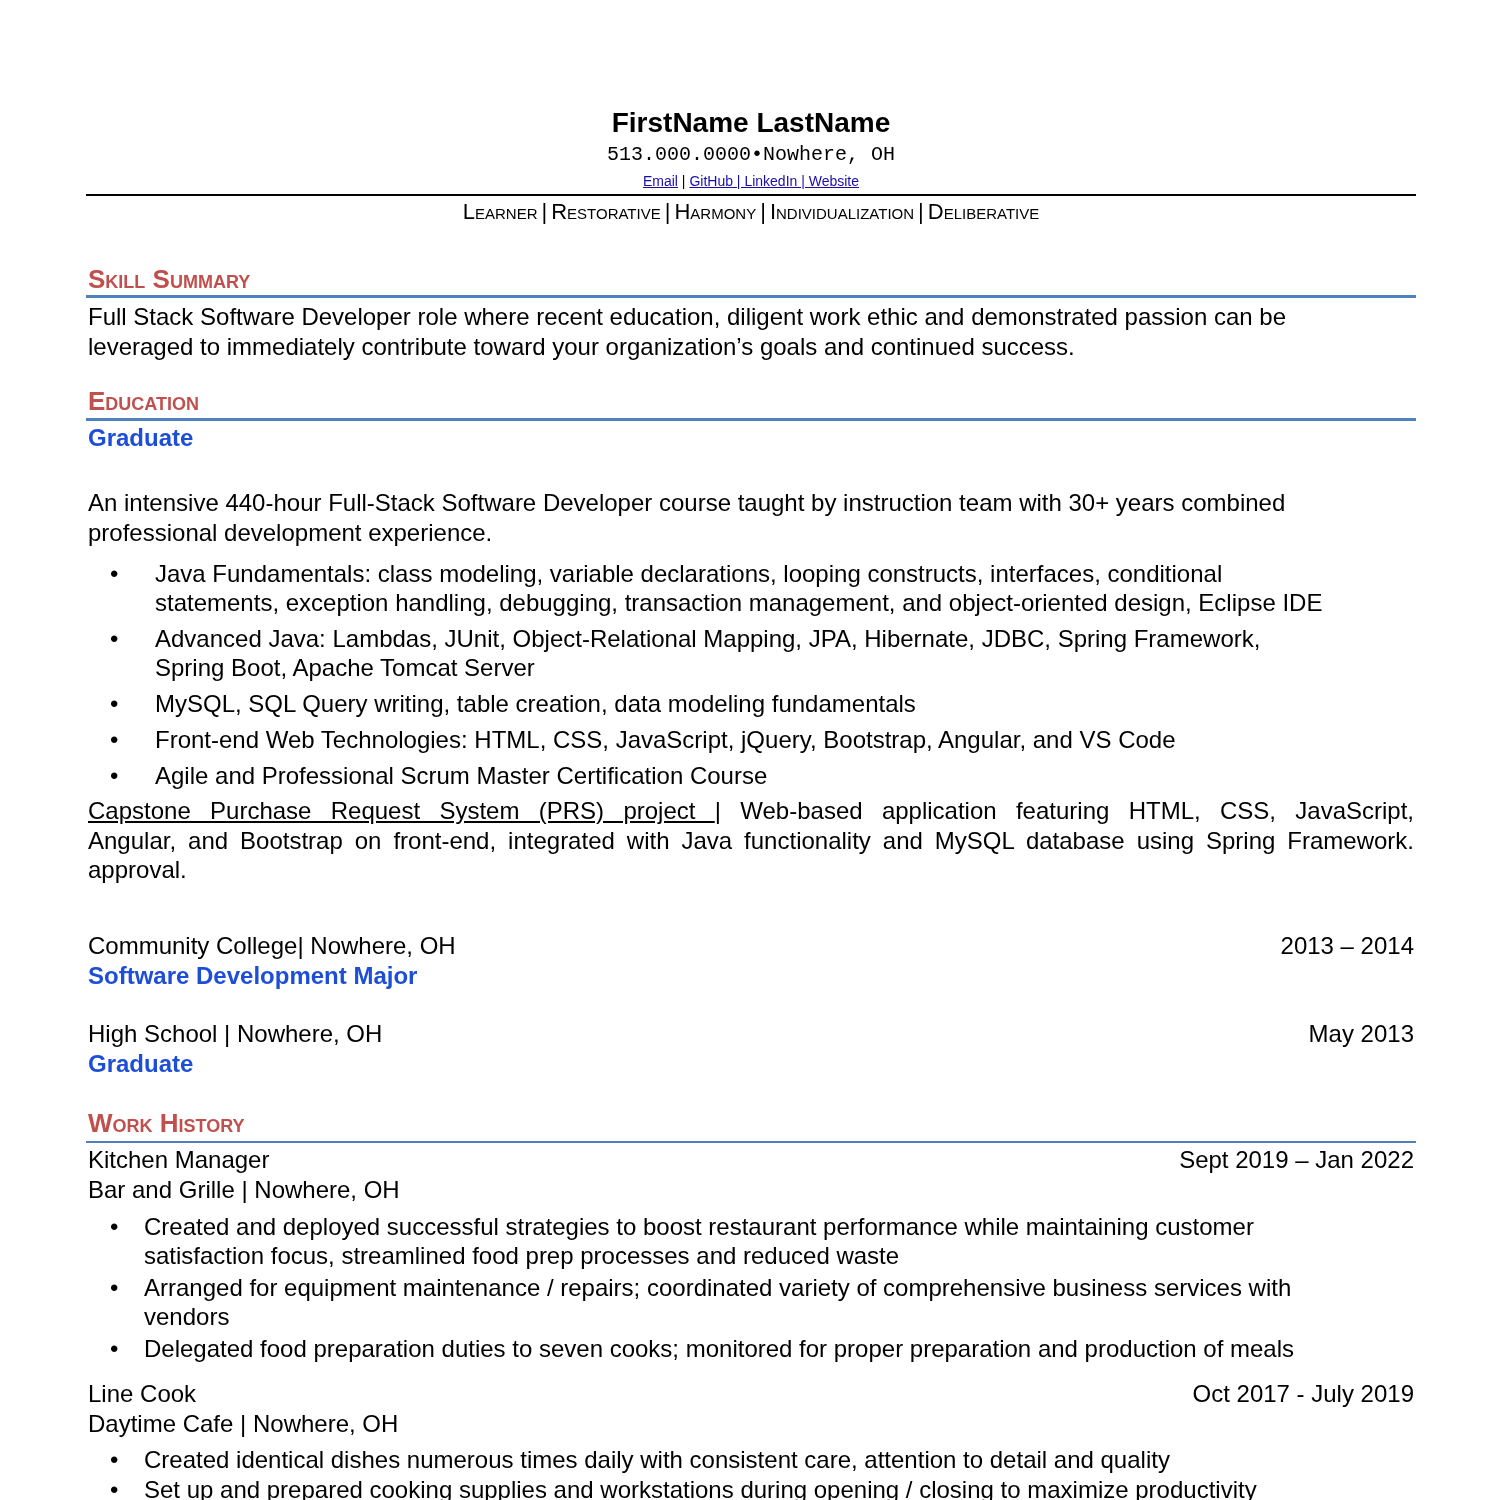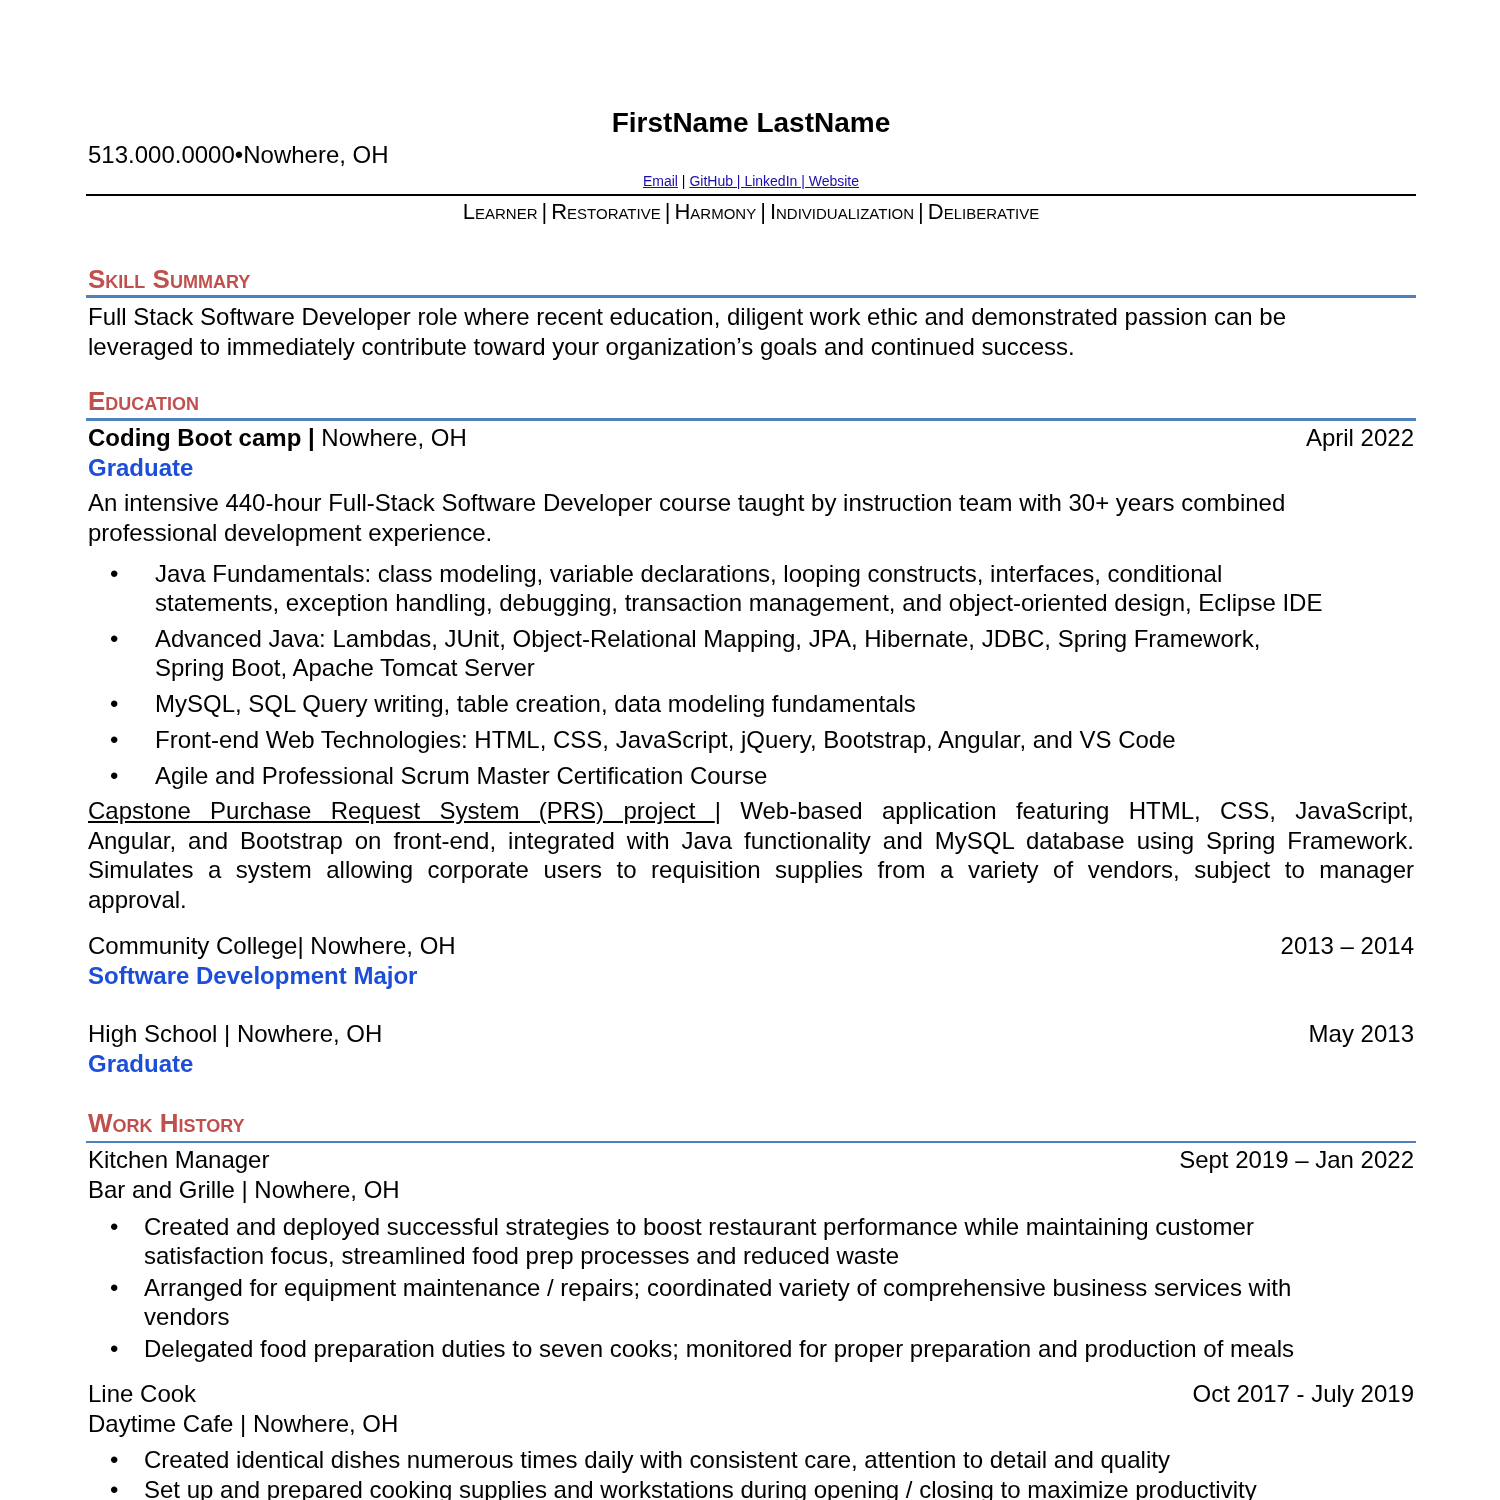"513.000.0000•Nowhere, OH" .contact { font-family: none -> Liberation Mono, monospace; font-size: 24px -> 20px; text-align: left -> center }
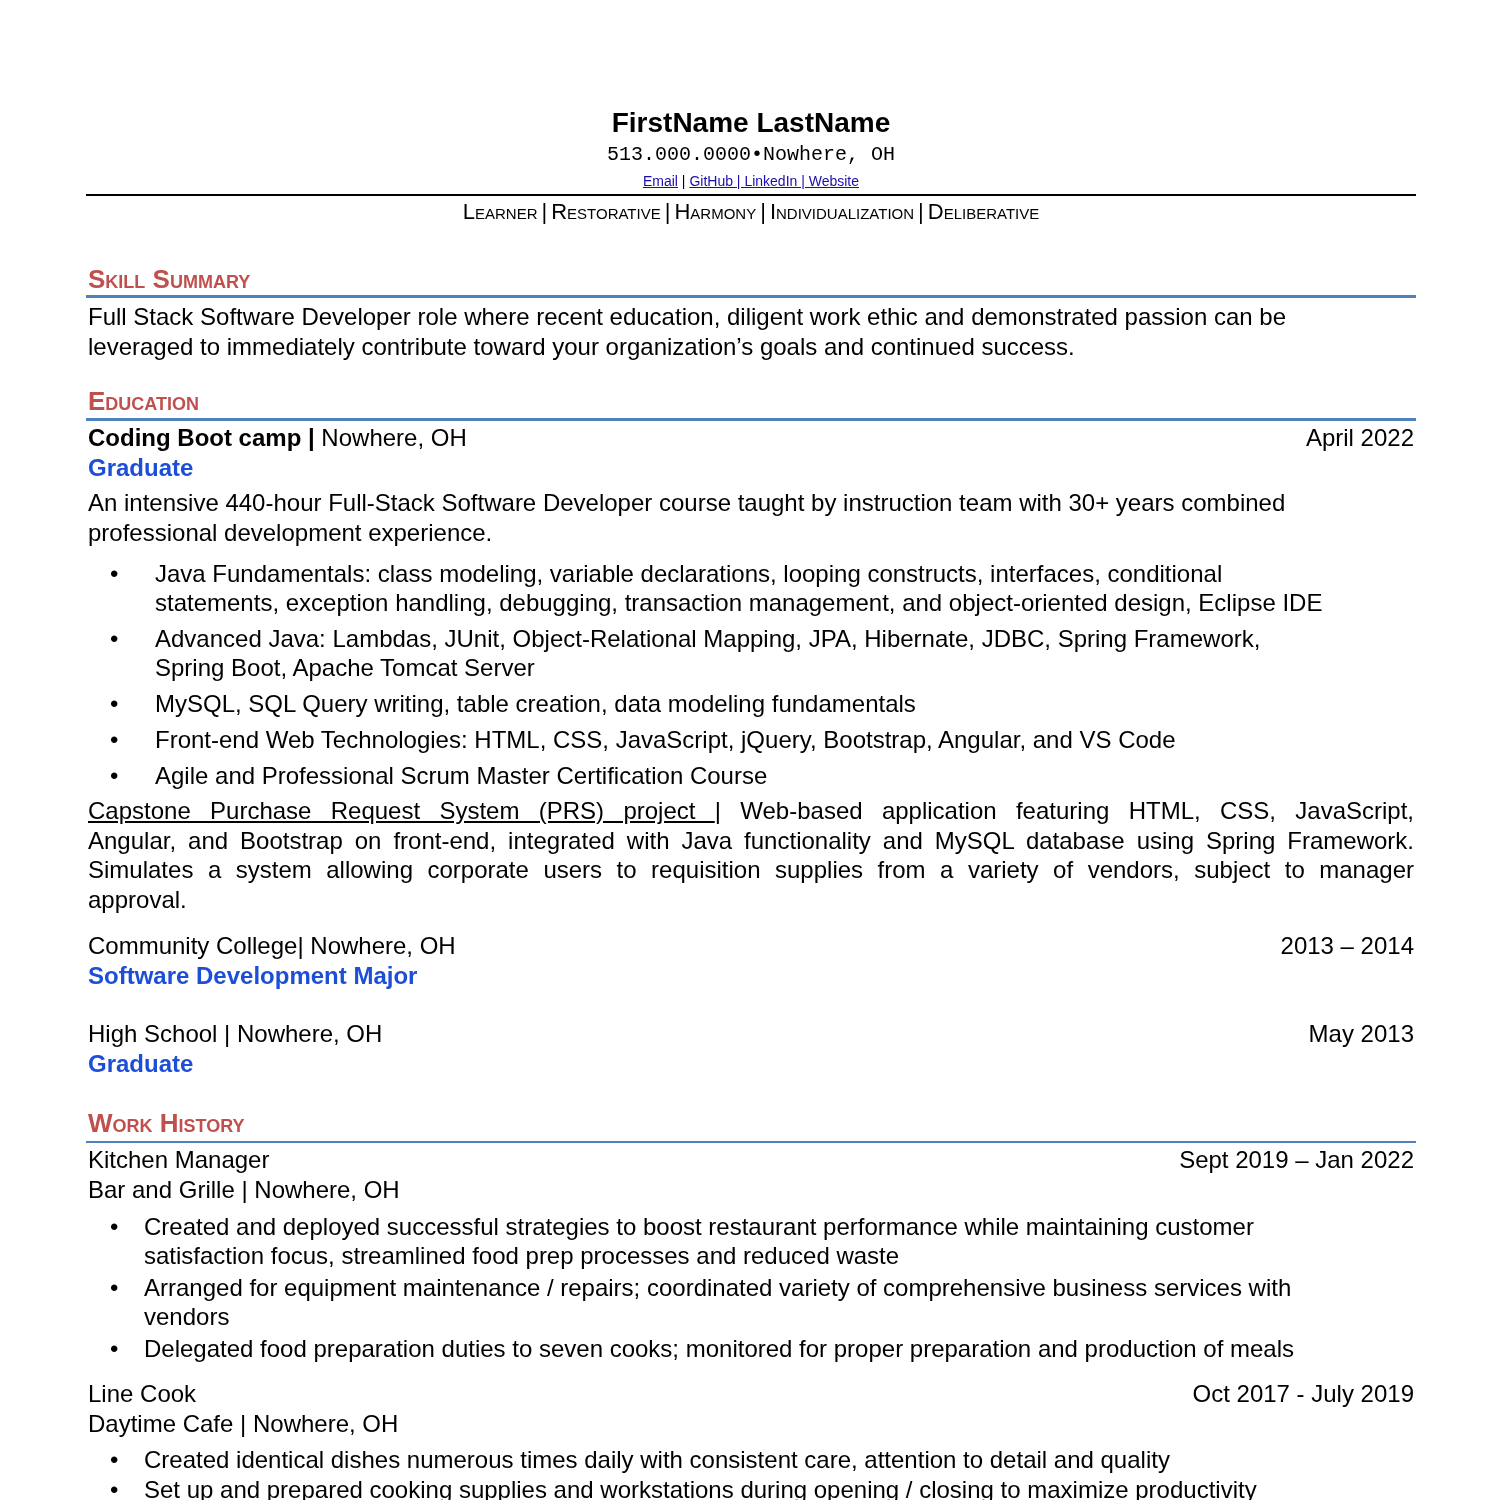"Coding Boot camp | Nowhere," div.row { html: <div> <span><span>Coding Boot camp |</span><span> Nowhere, OH</span></span> <span>April 2022</span> </div> -> none }
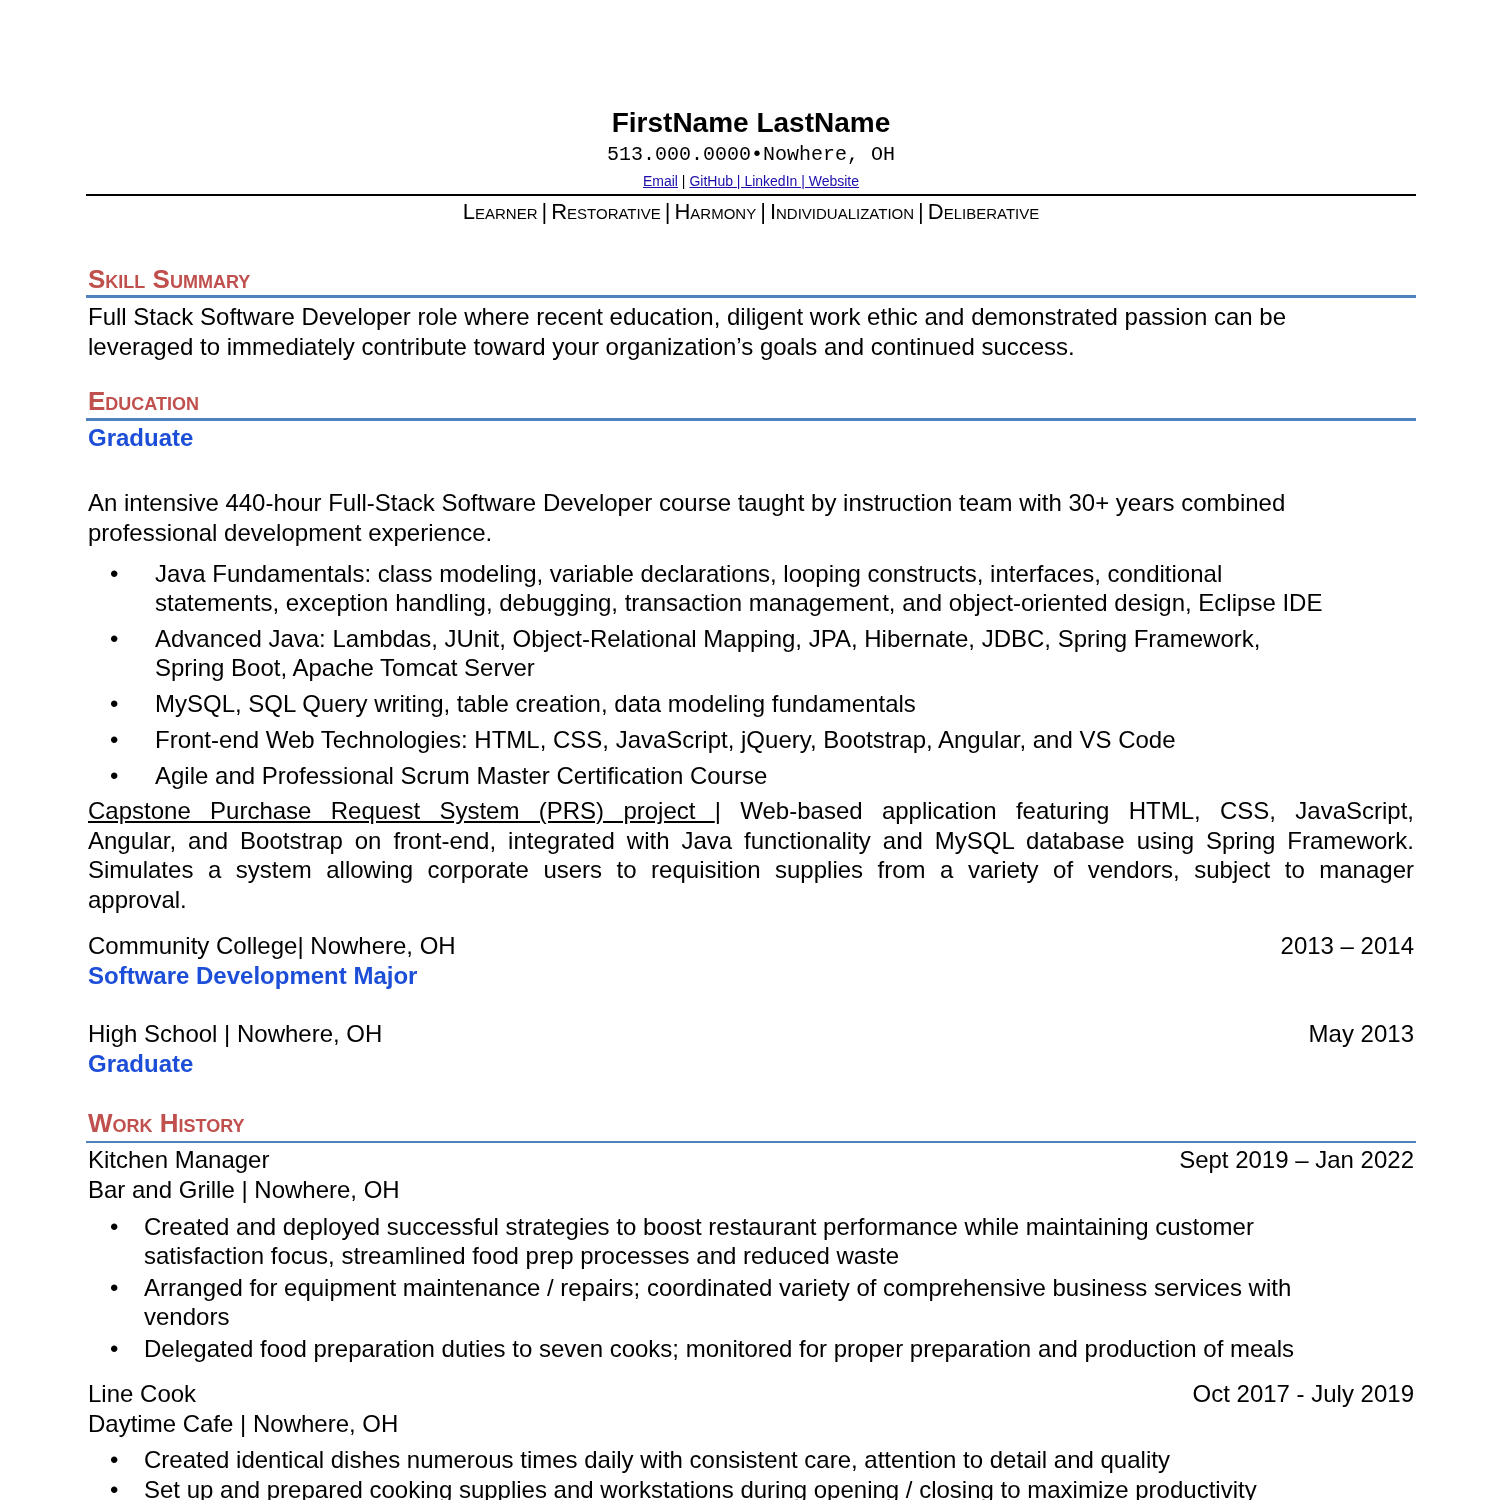"Simulates a system allowing corporate" div { html: <div>Simulates a system allowing corporate users to requisition supplies from a variety of vendors, subject to manager</div> -> none }
